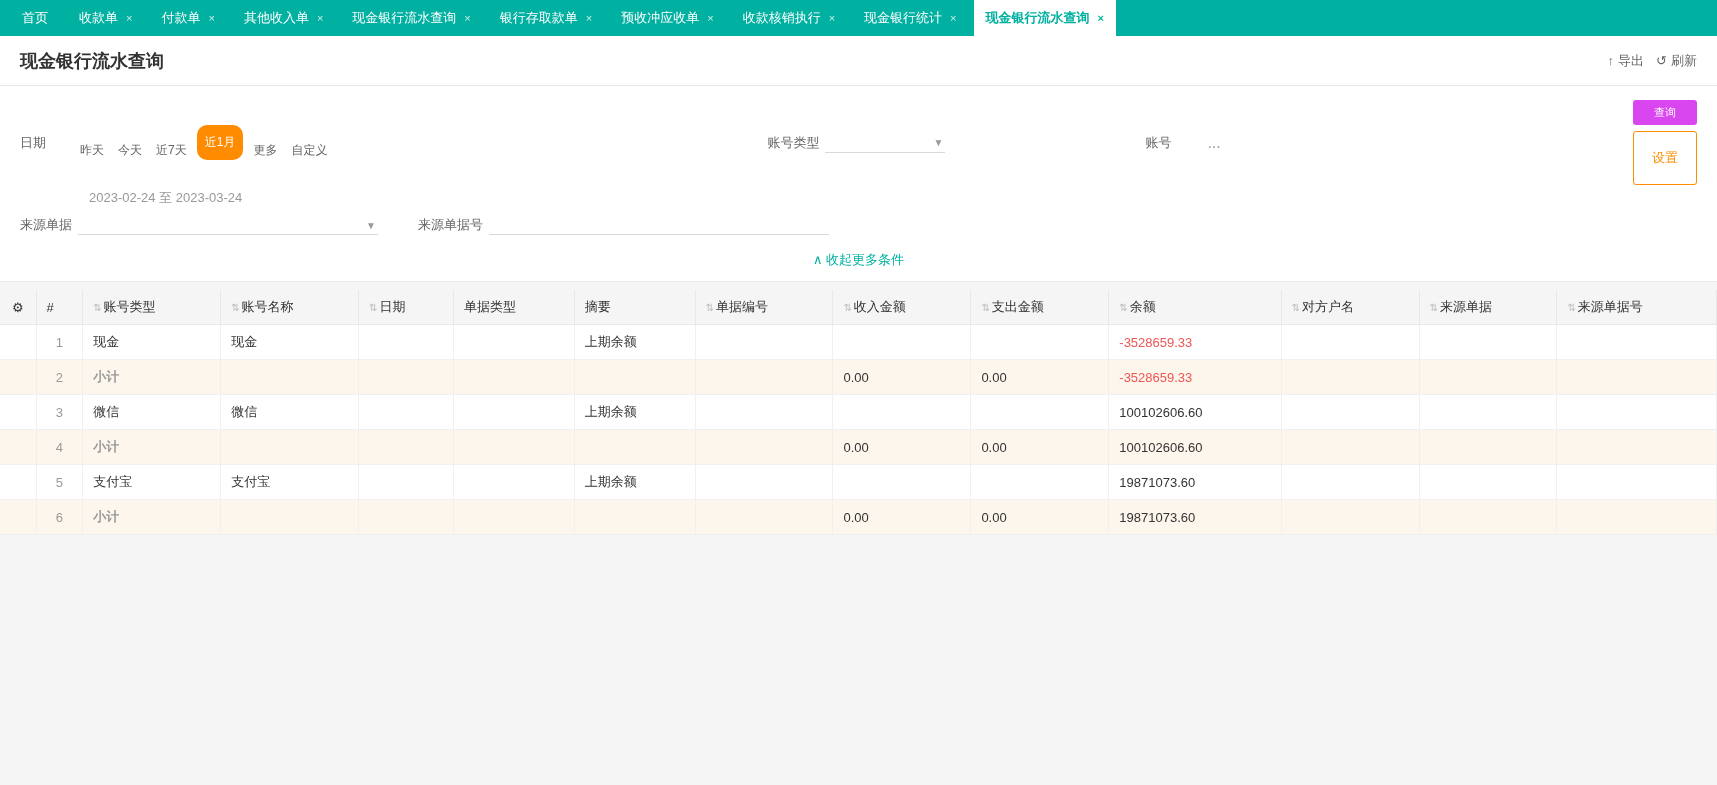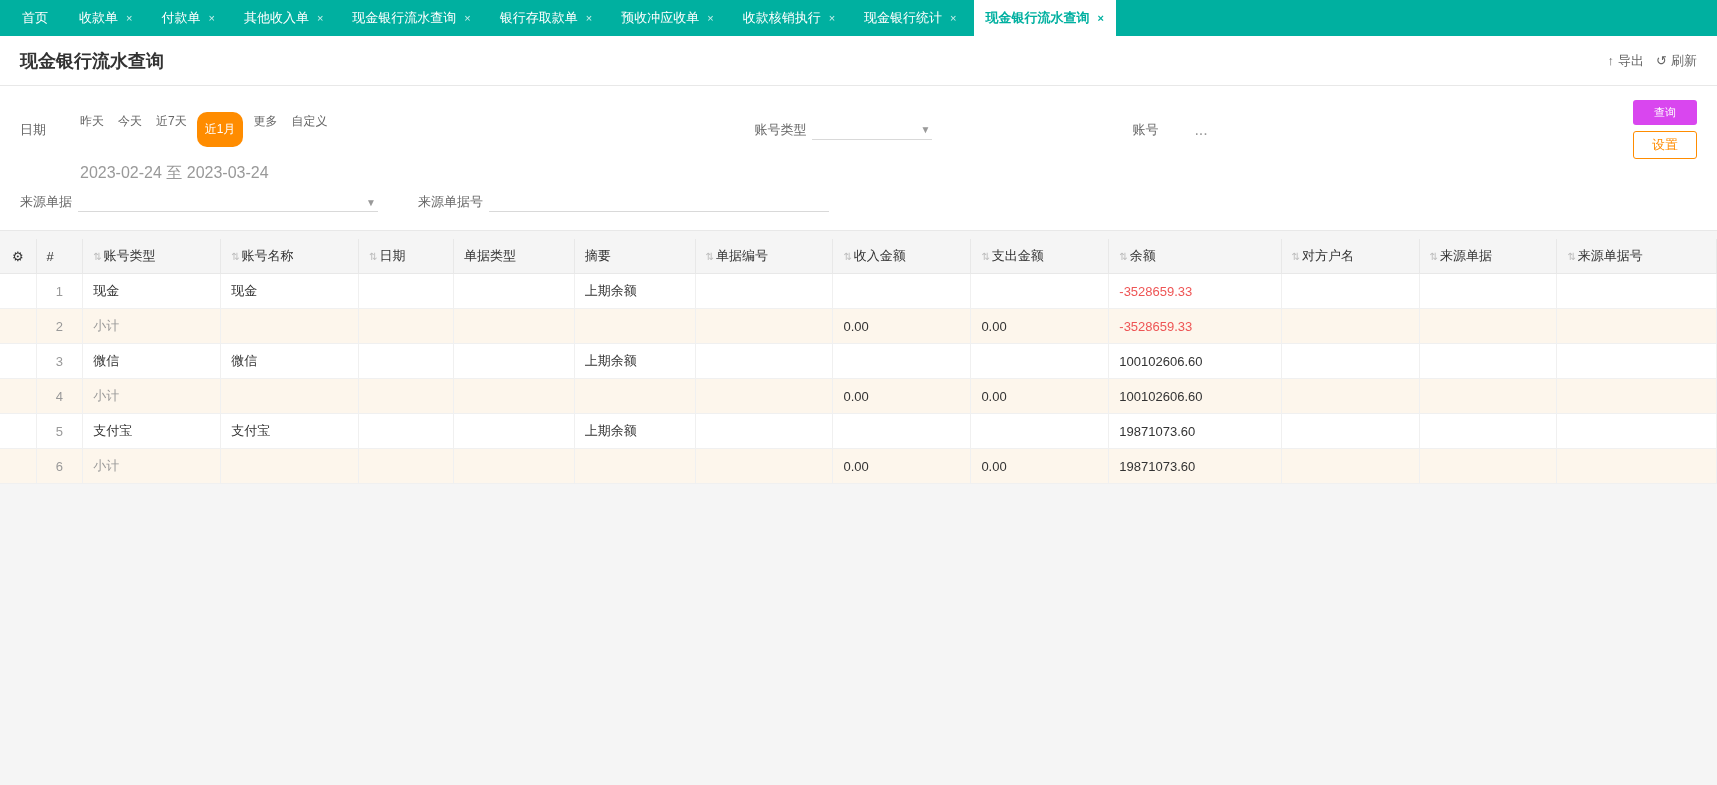"昨天" .filter-date-btns { align-items: flex-start -> flex-end; margin-right: 3px -> 16px }
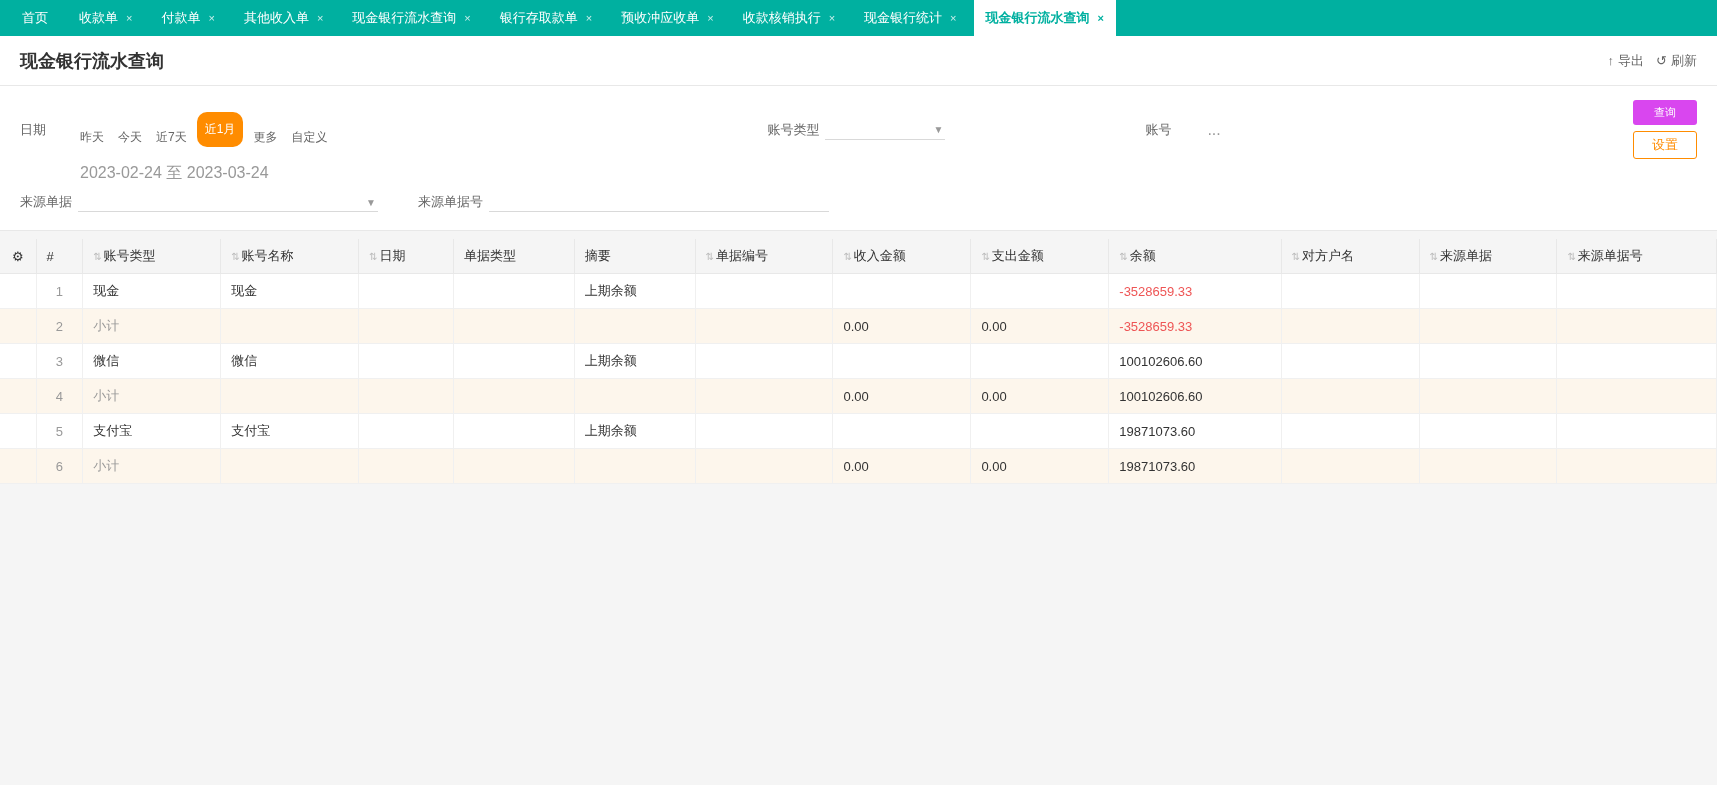"设置" .btn-settings { padding: 4px 18px -> 17px 18px }
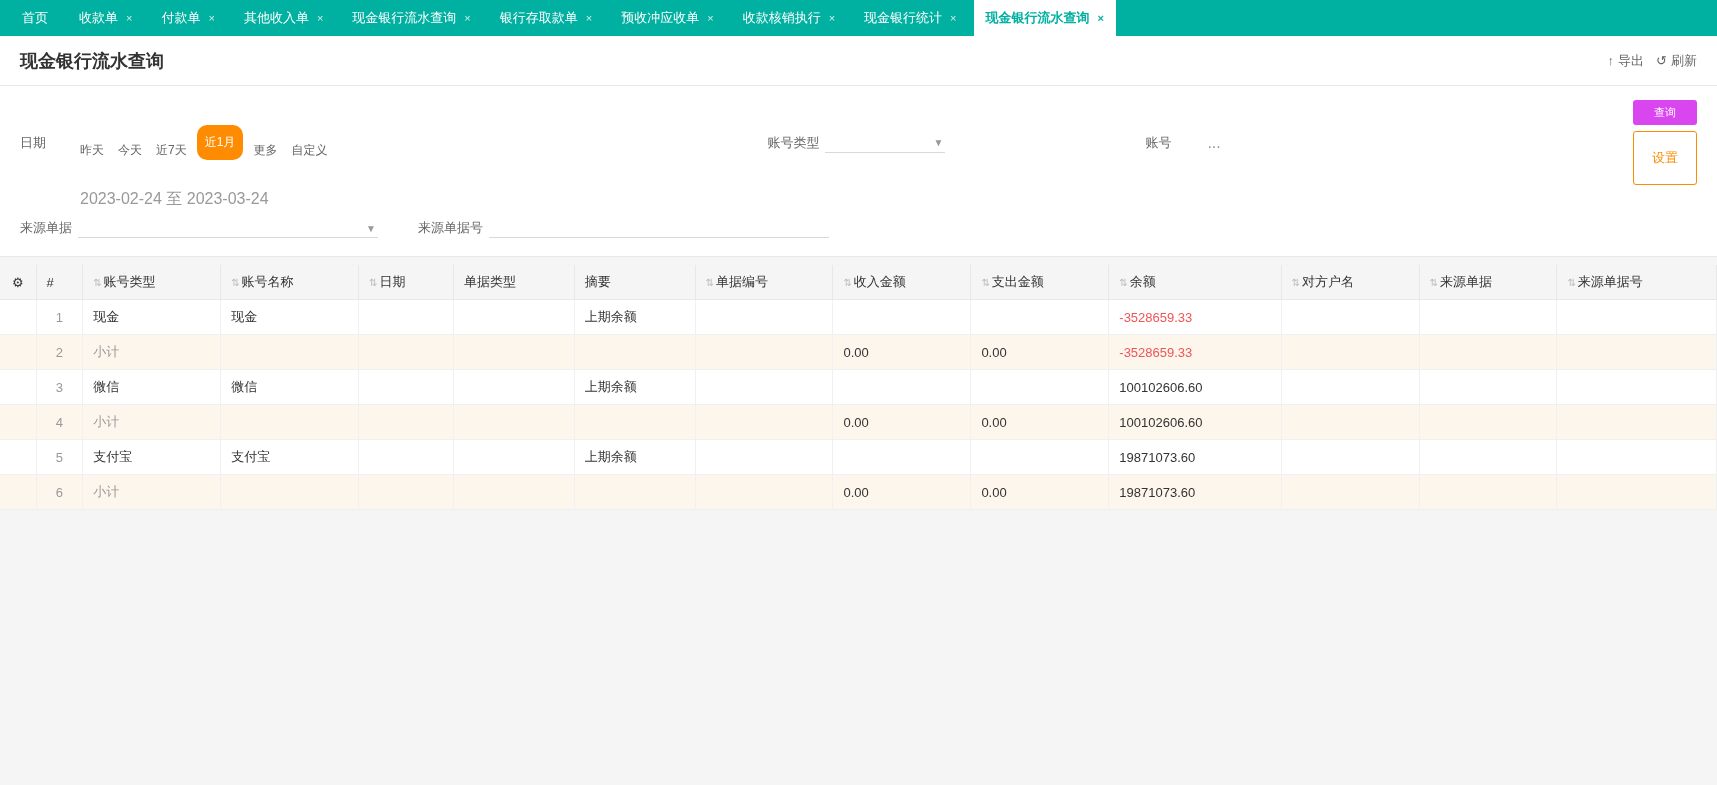"2023-02-24 至 2023-03-24" .date-range { font-size: 16px -> 13px; margin-left: 4px -> 13px }
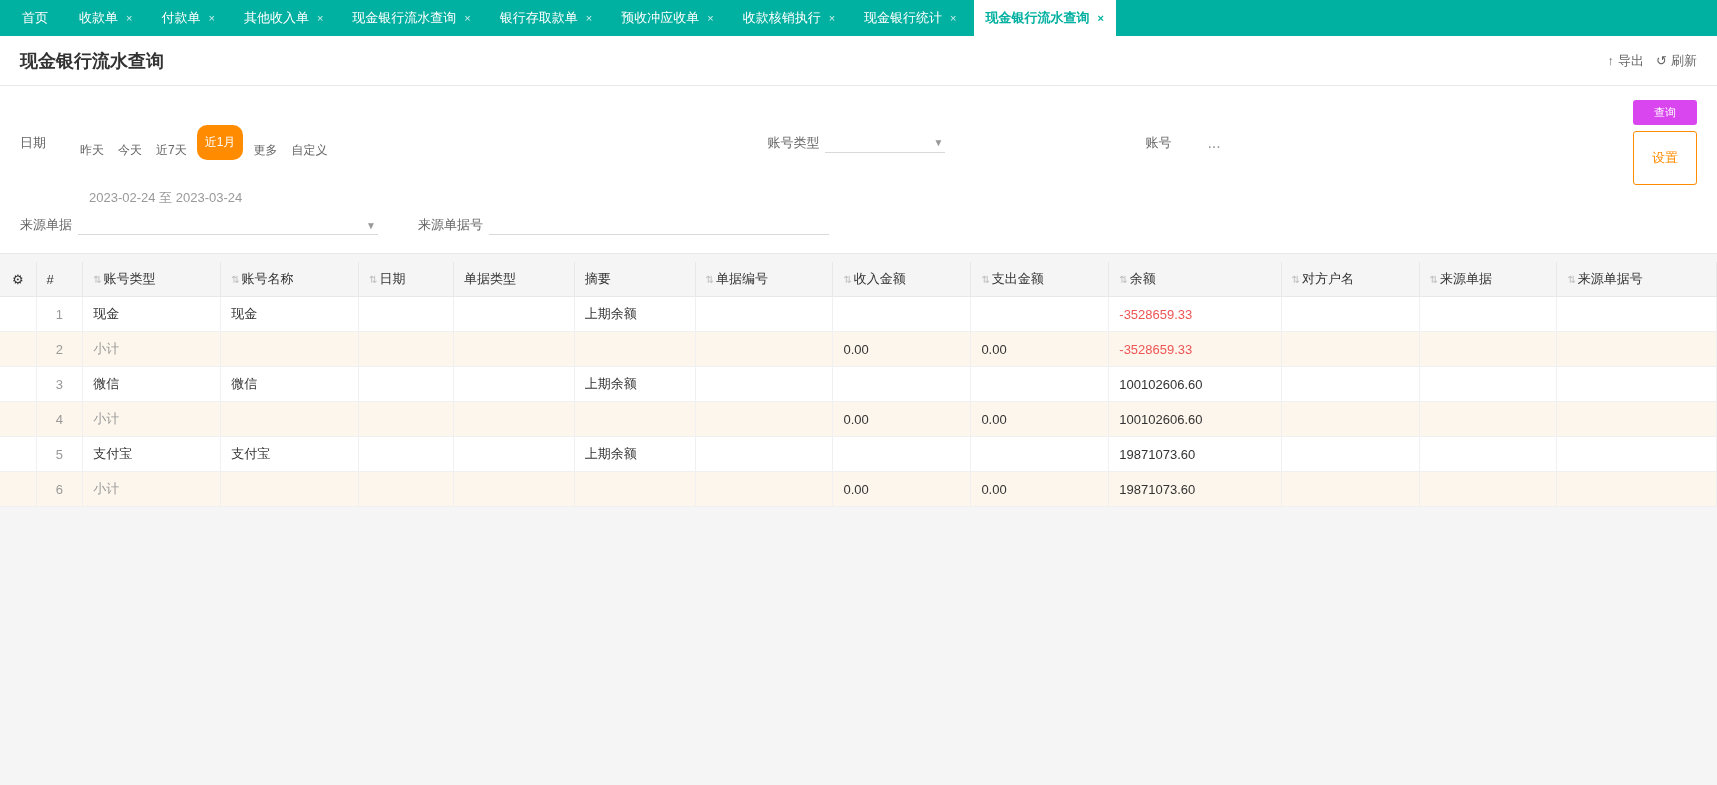"∧ 收起更多条件" div.collapse-bar { html: none -> <div> <span>∧</span> <span>收起更多条件</span> </div> }
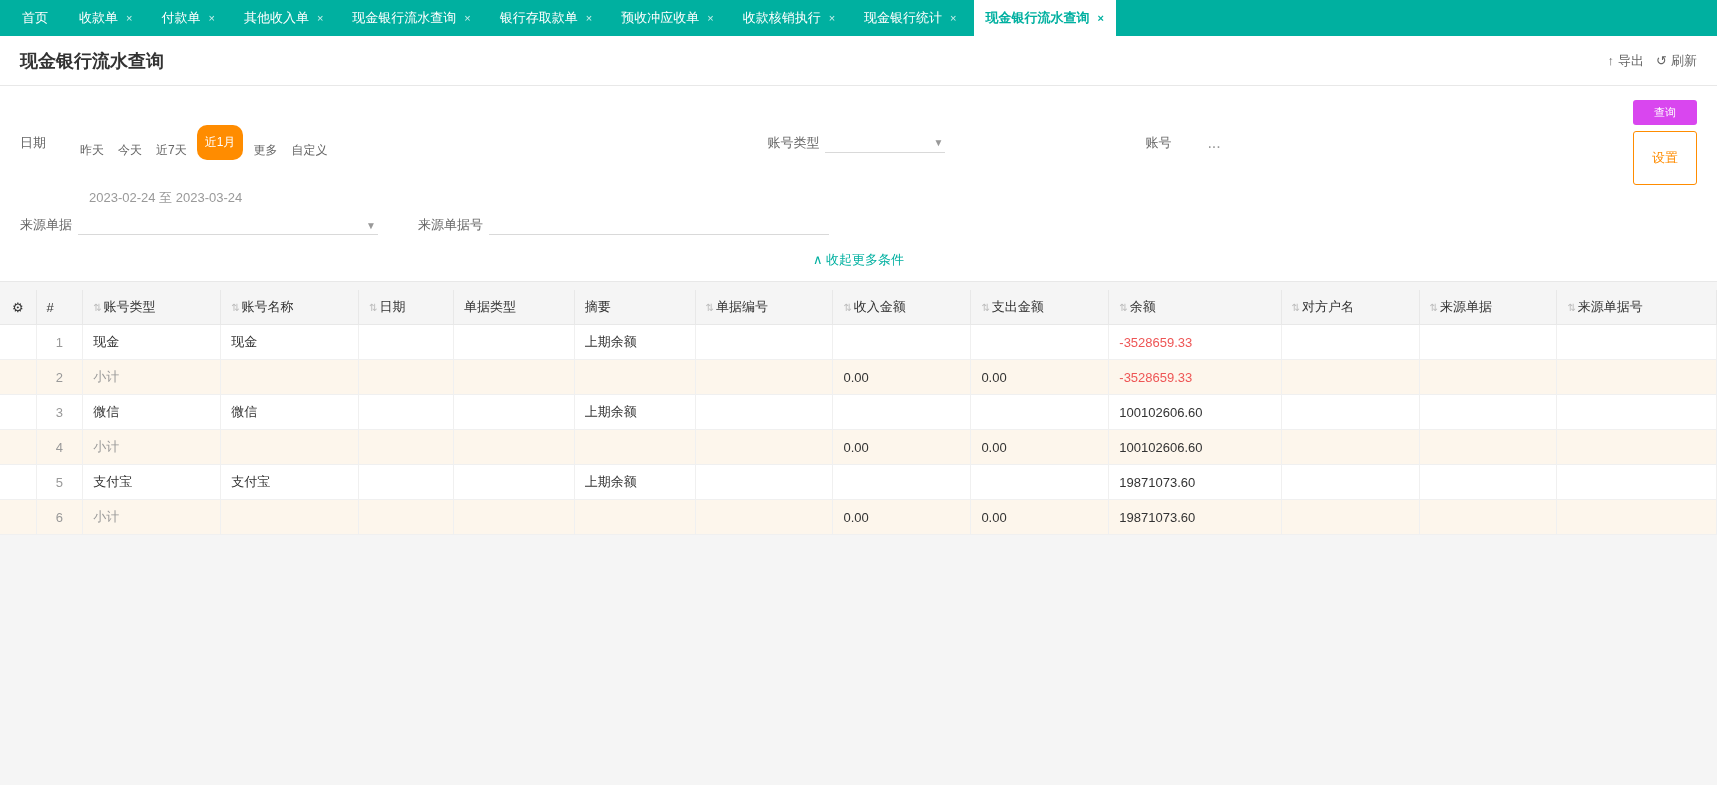"小计" .subtotal-label { font-weight: none -> bold }
